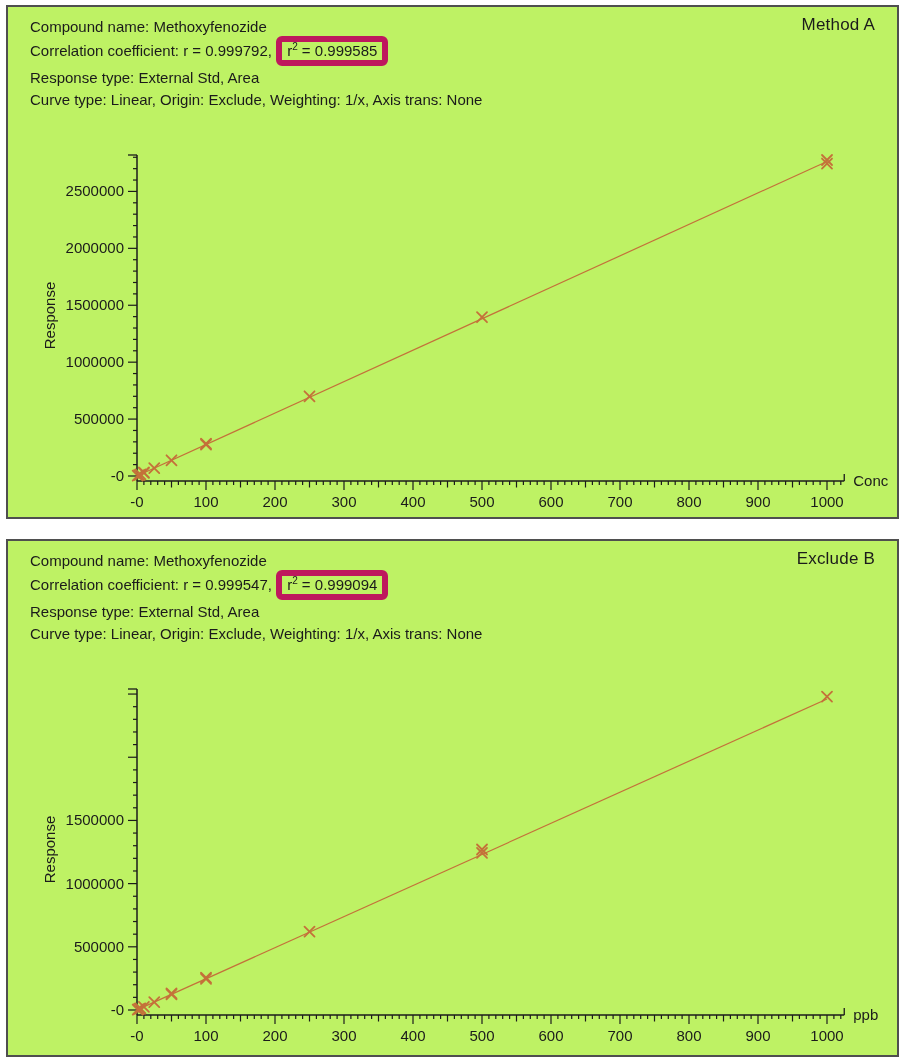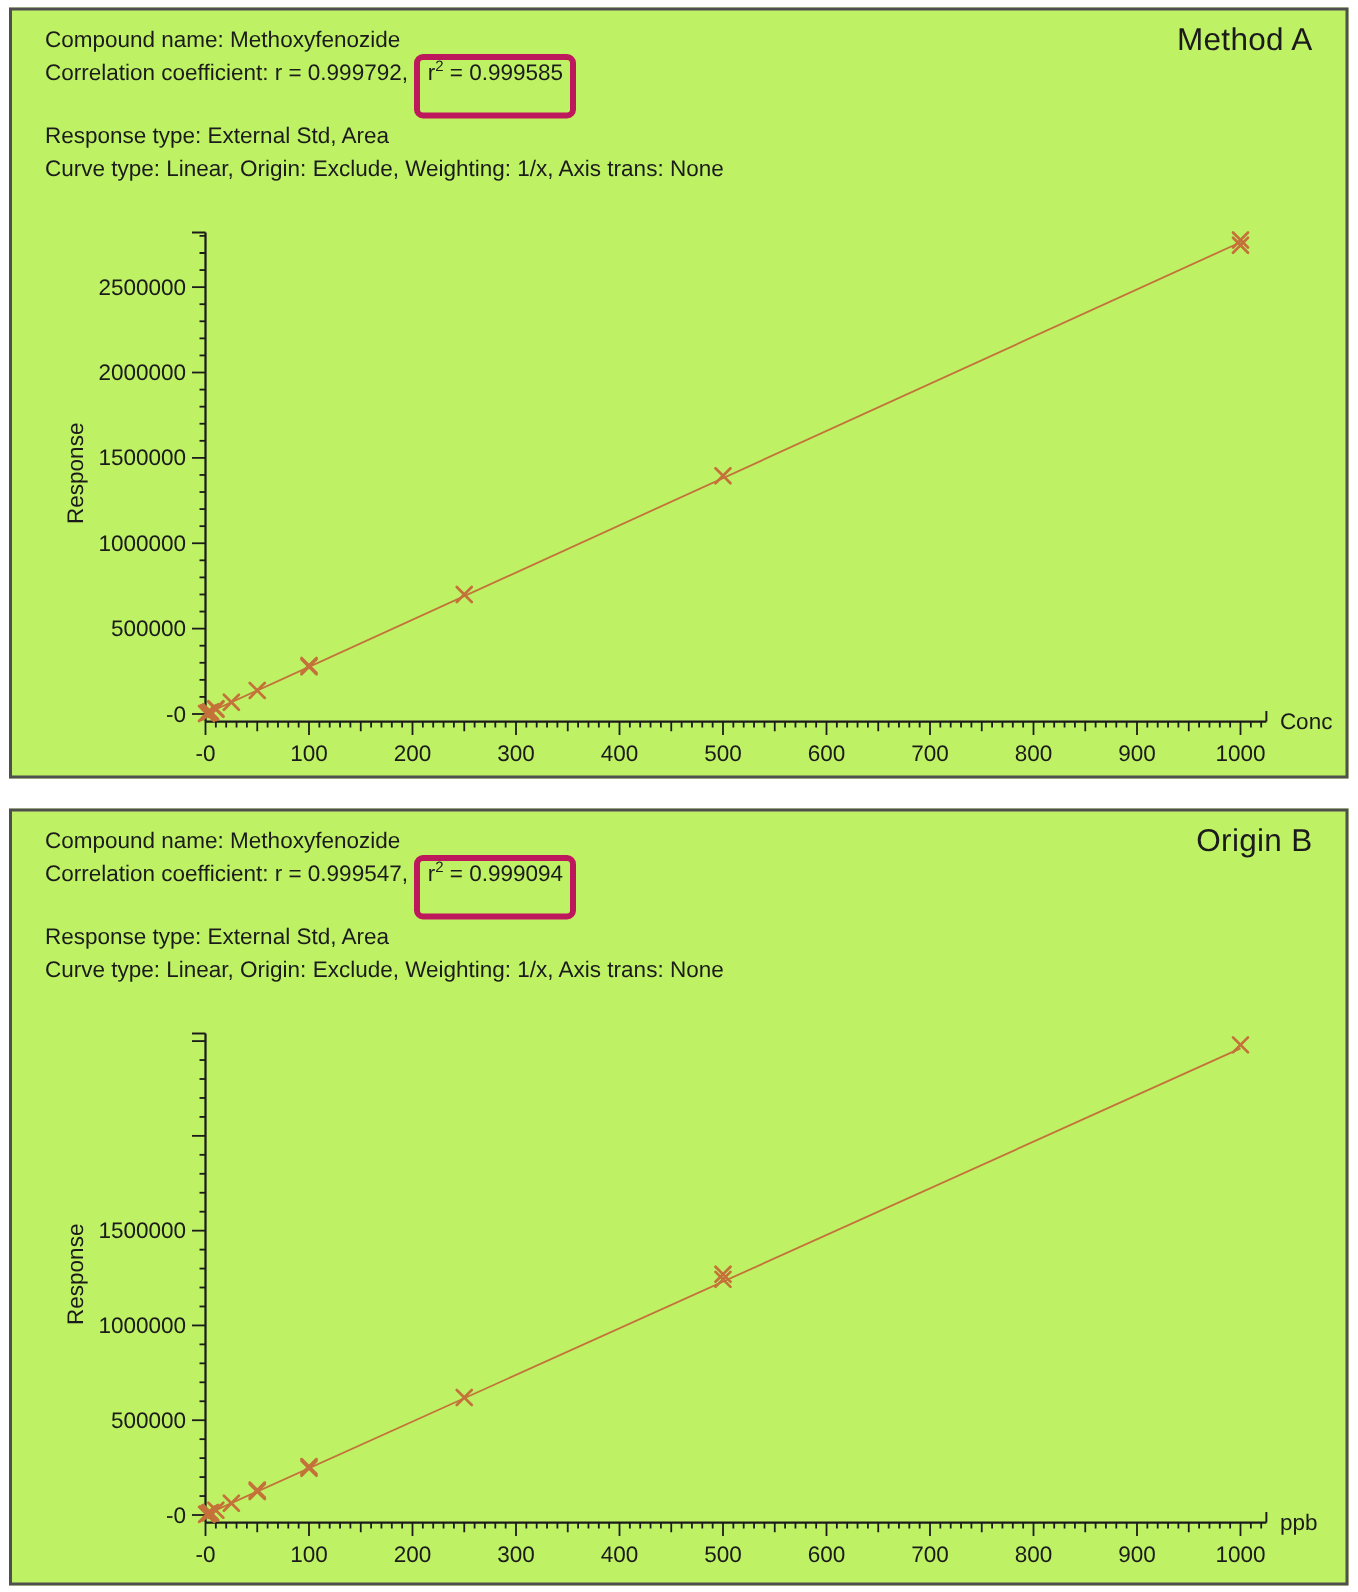"Method A" .method { font-size: 21px -> 17px }
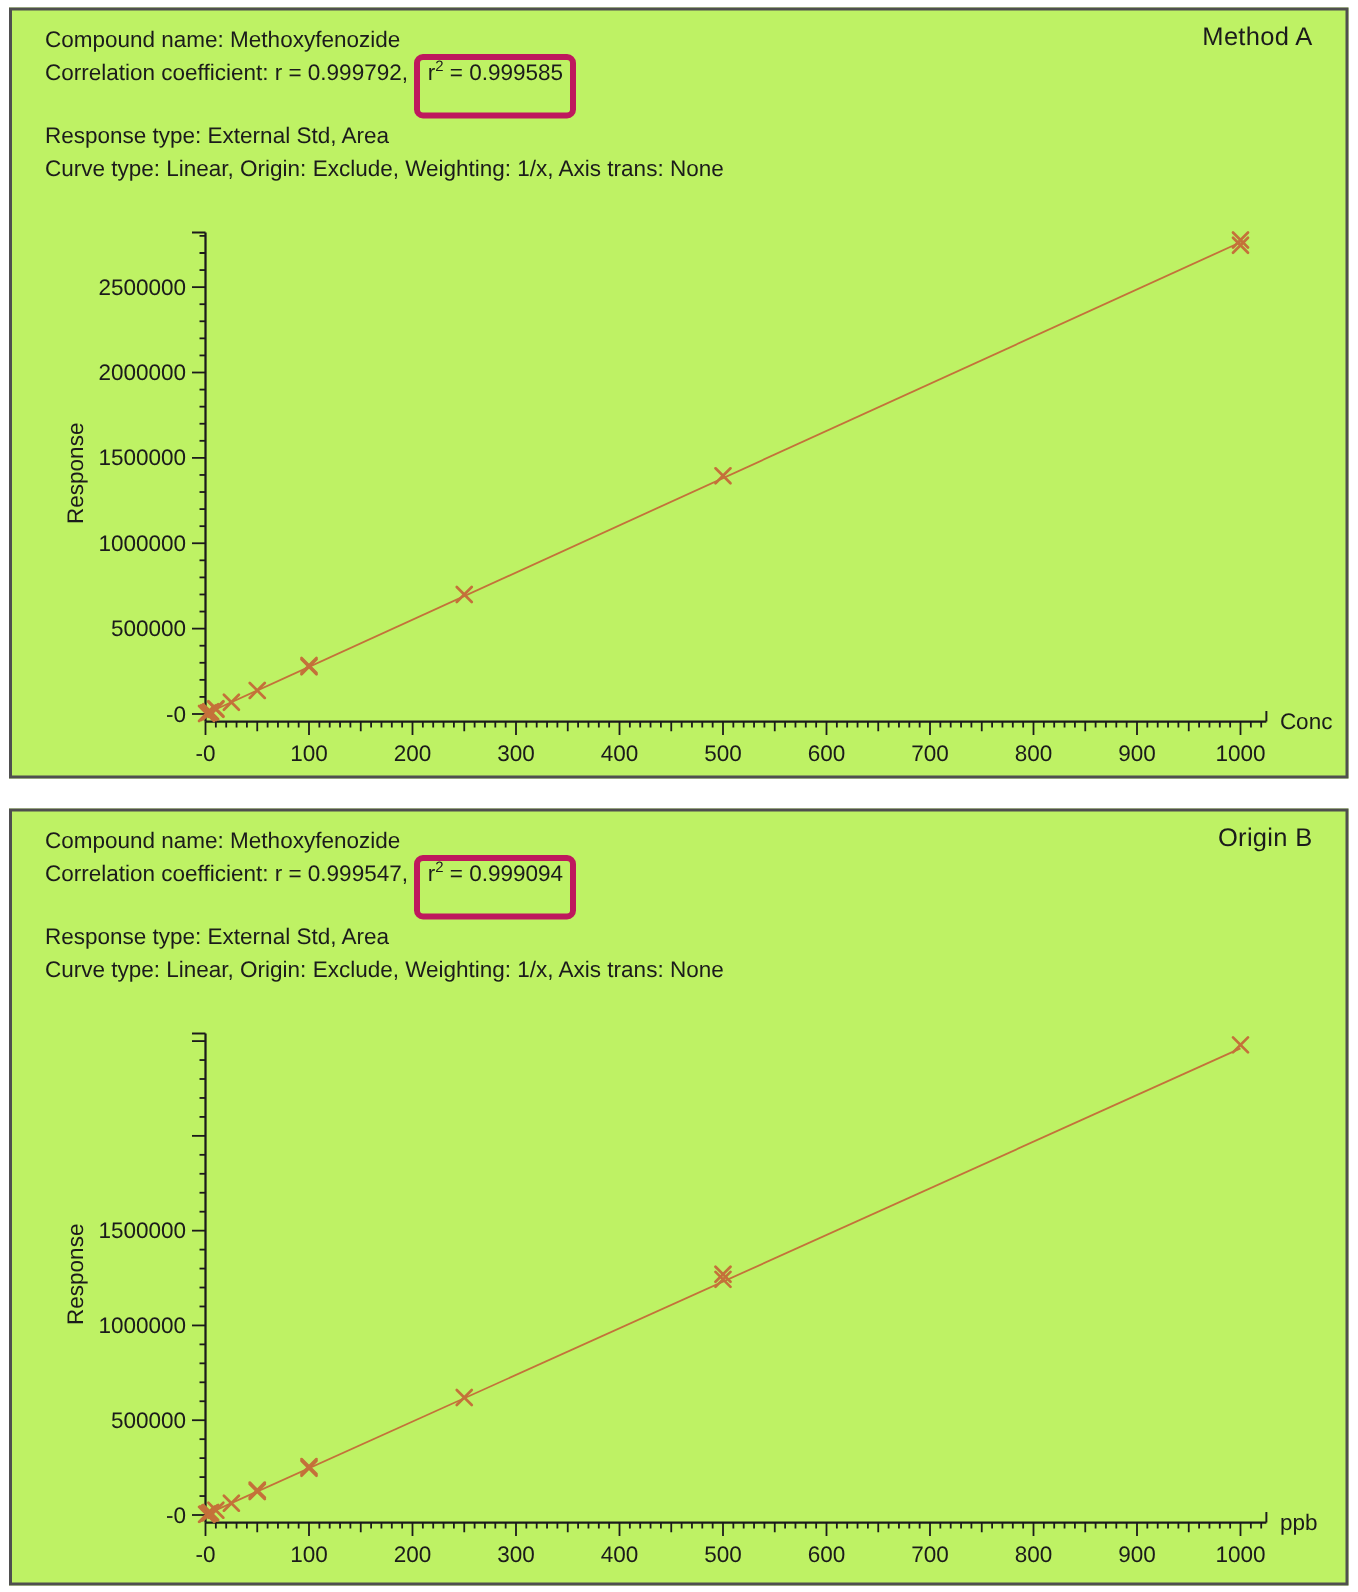"r2 = 0.999585" .hl { border: 4px solid #be185d -> 6px solid #be185d; padding: 0 5px 18px 5px -> 0 5px 1px 5px }
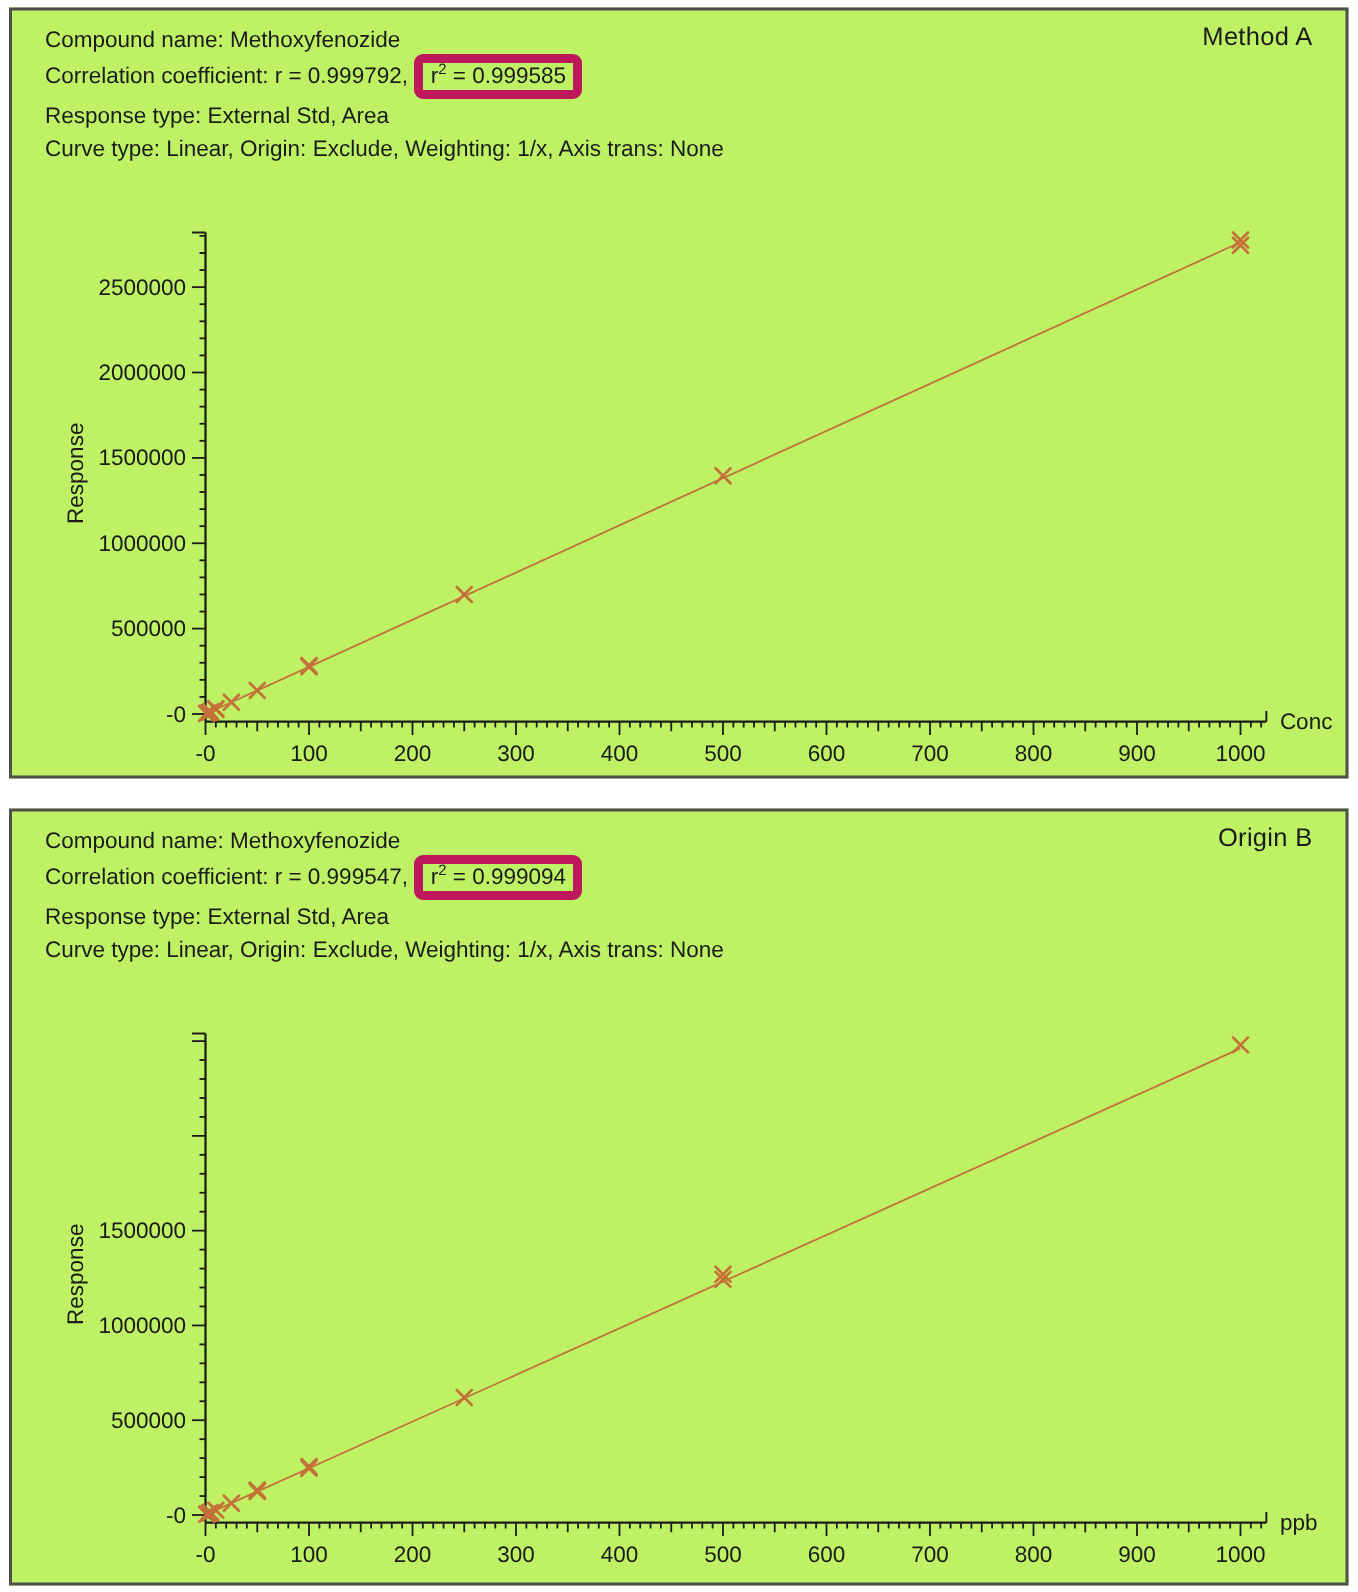"Origin B" div.method { text: Origin -> Exclude }
